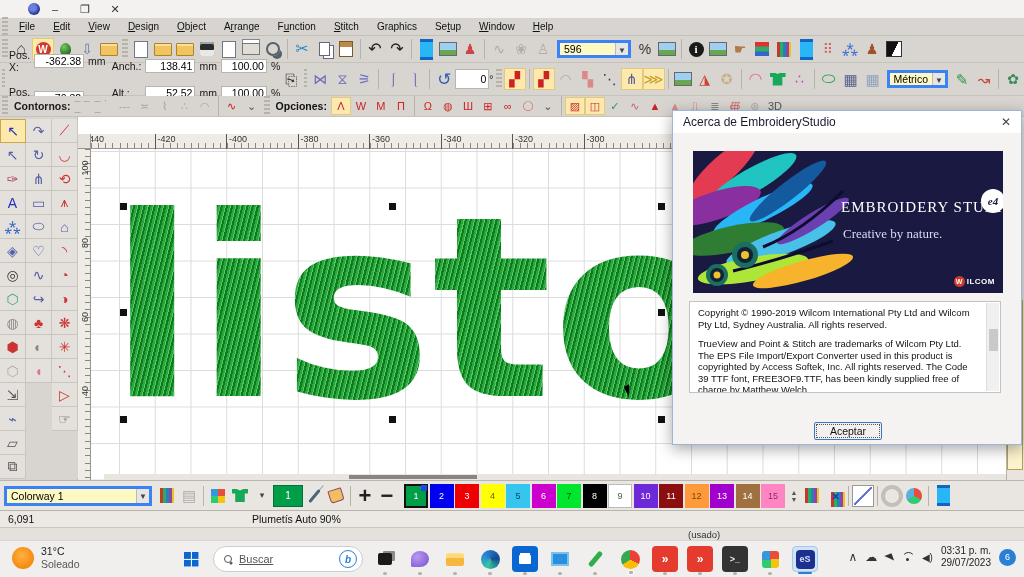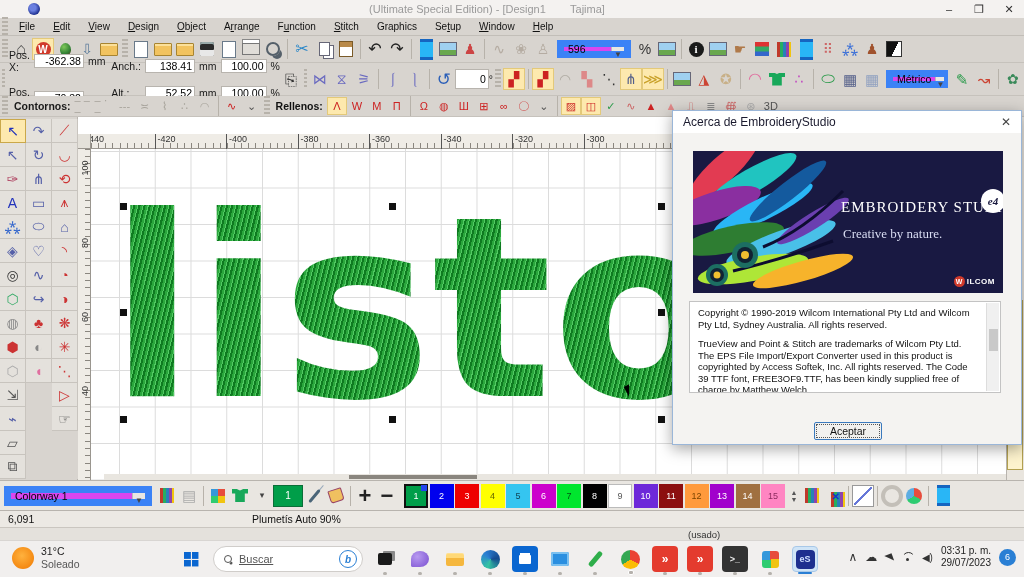"(Ultimate Special Edition) - [Design1" div { html: <div>(Ultimate Special Edition) - [Design1 Tajima]</div> -> none }
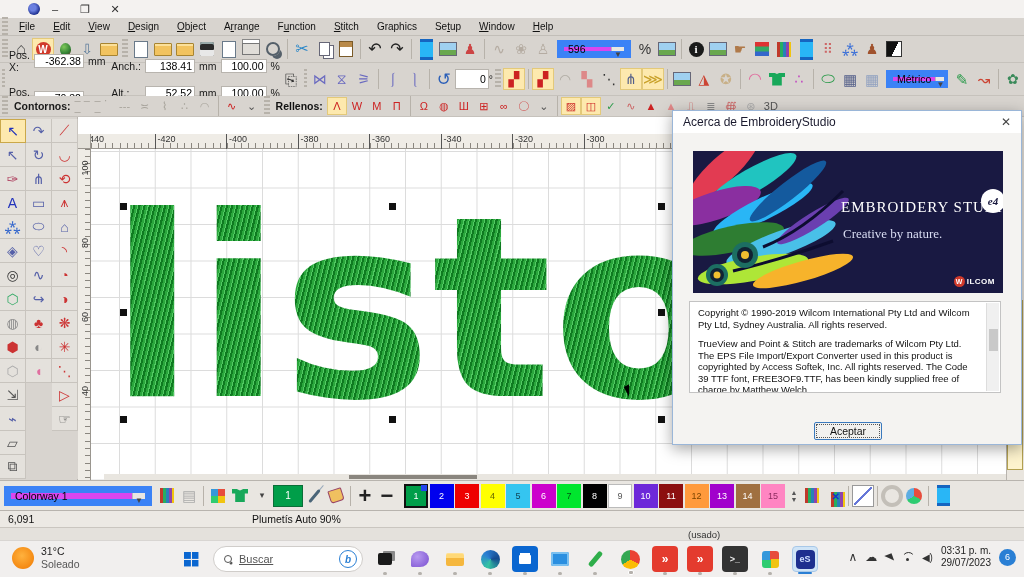"596" .combo { background: #d946ef -> #fef9c3; border: 7px solid #3b82f6 -> 3px solid #3b82f6 }
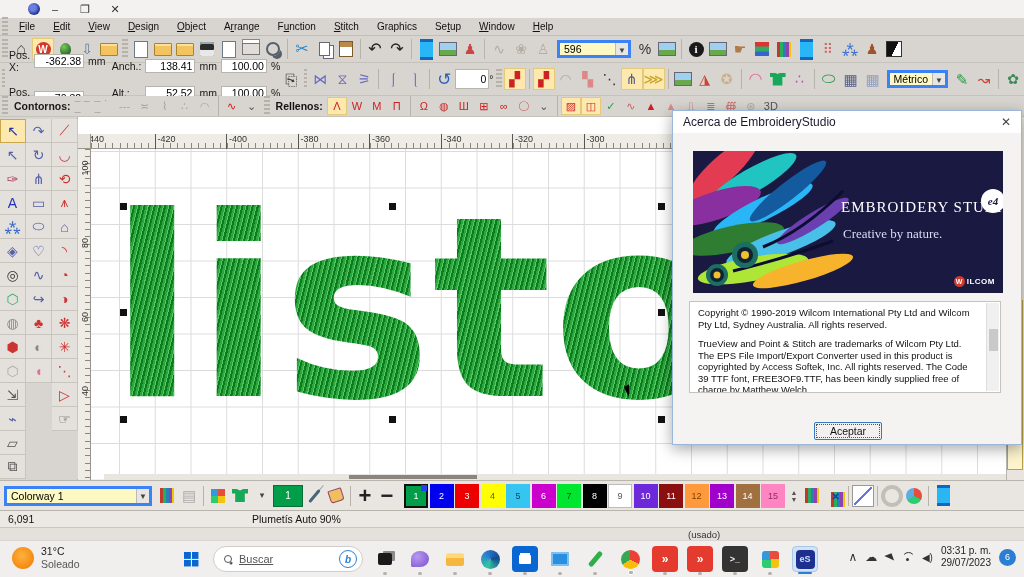"Rellenos:" span.flbl { text: Rellenos -> Opciones }
